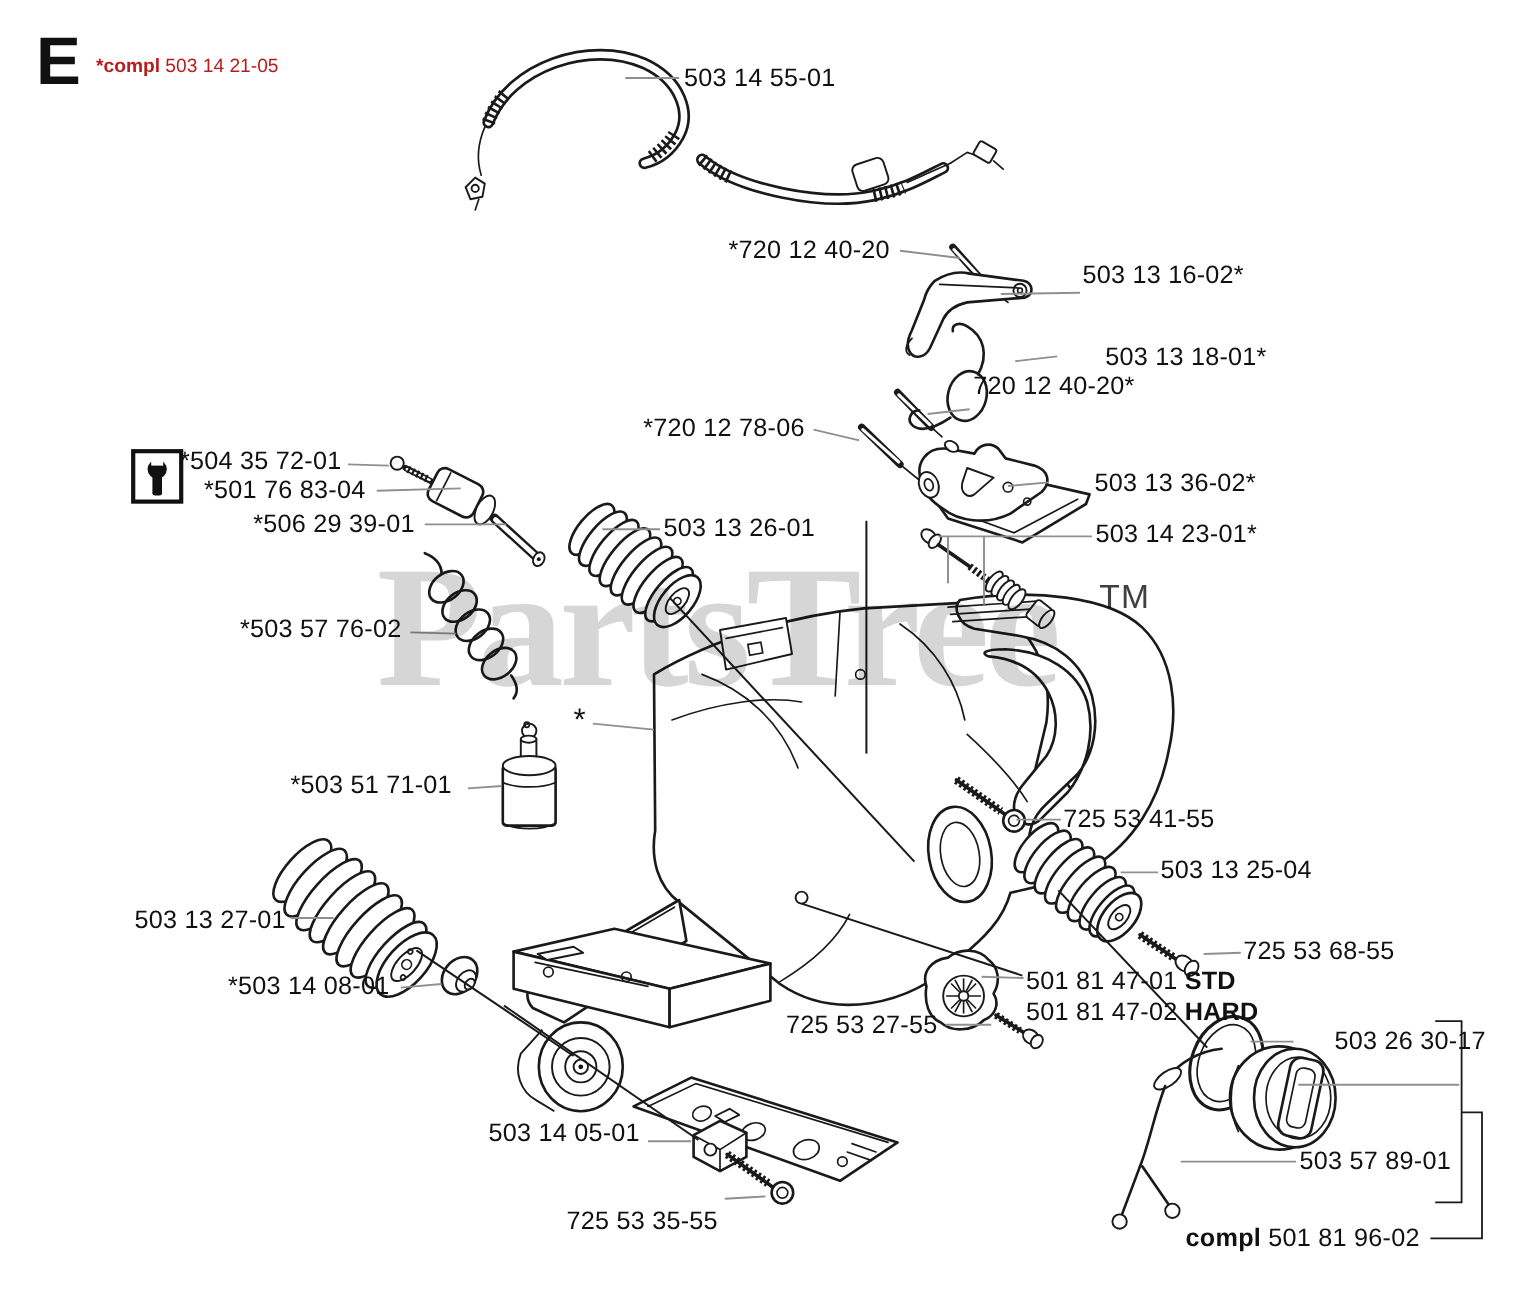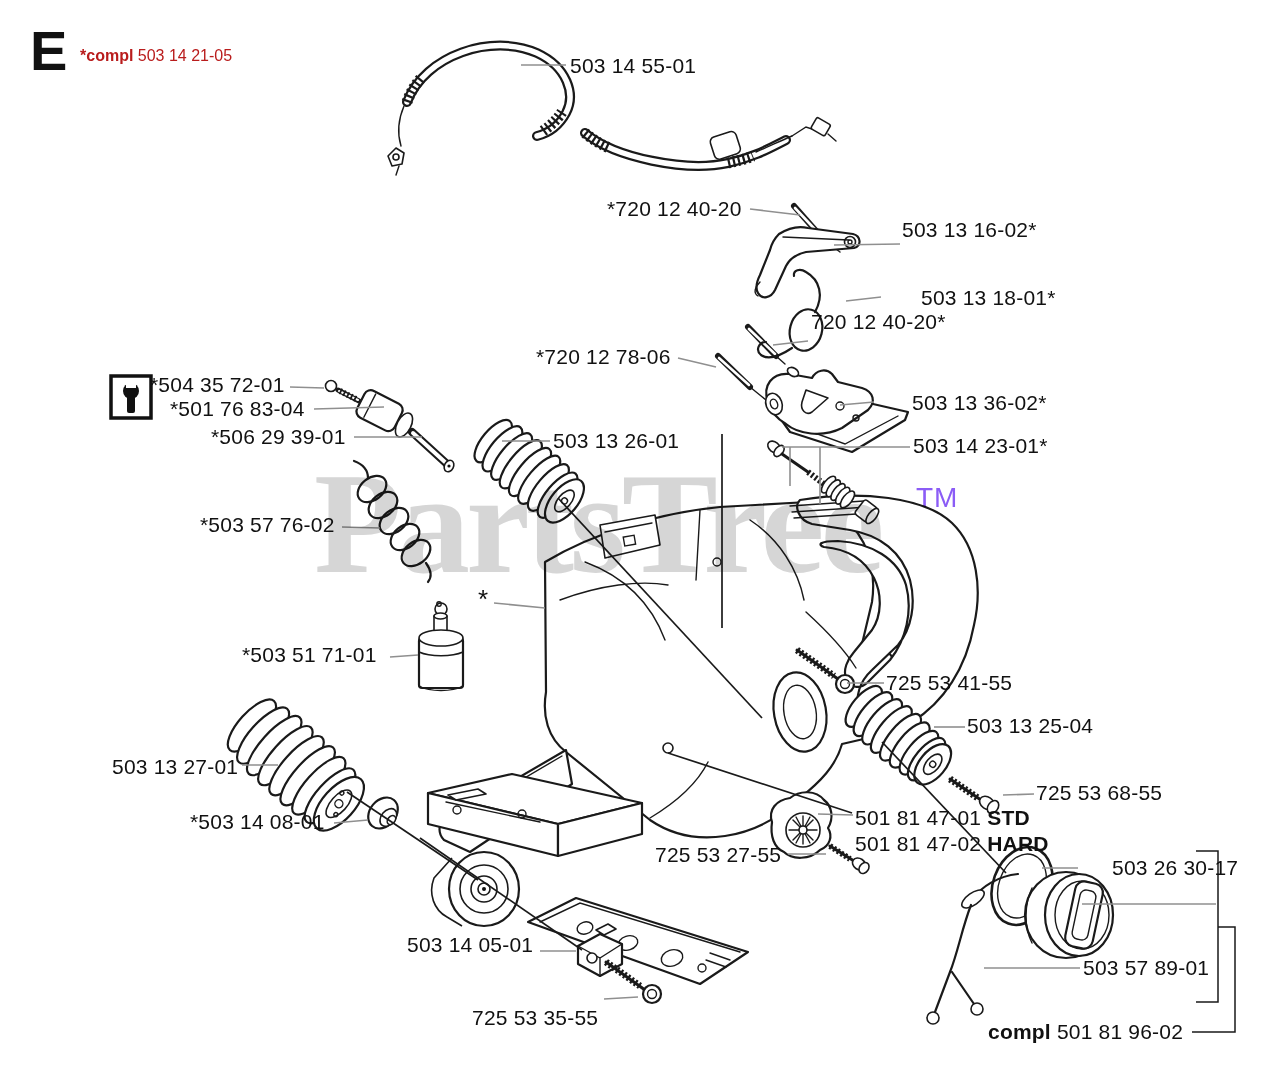"TM" .wm-tm { color: #8b5cf6 -> #404040 }
